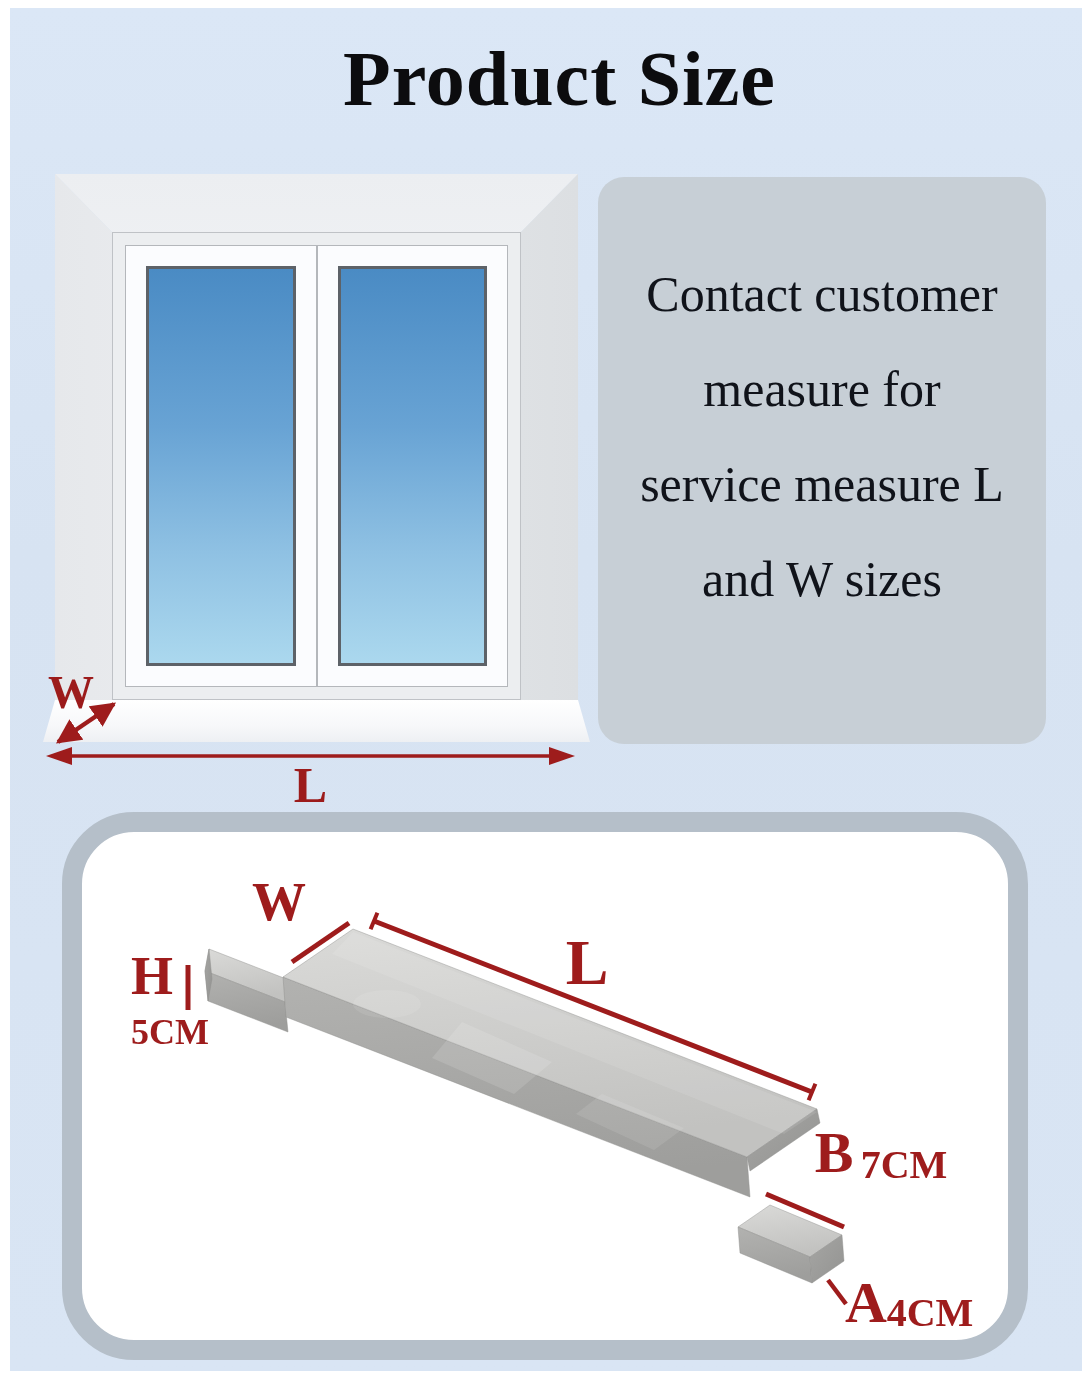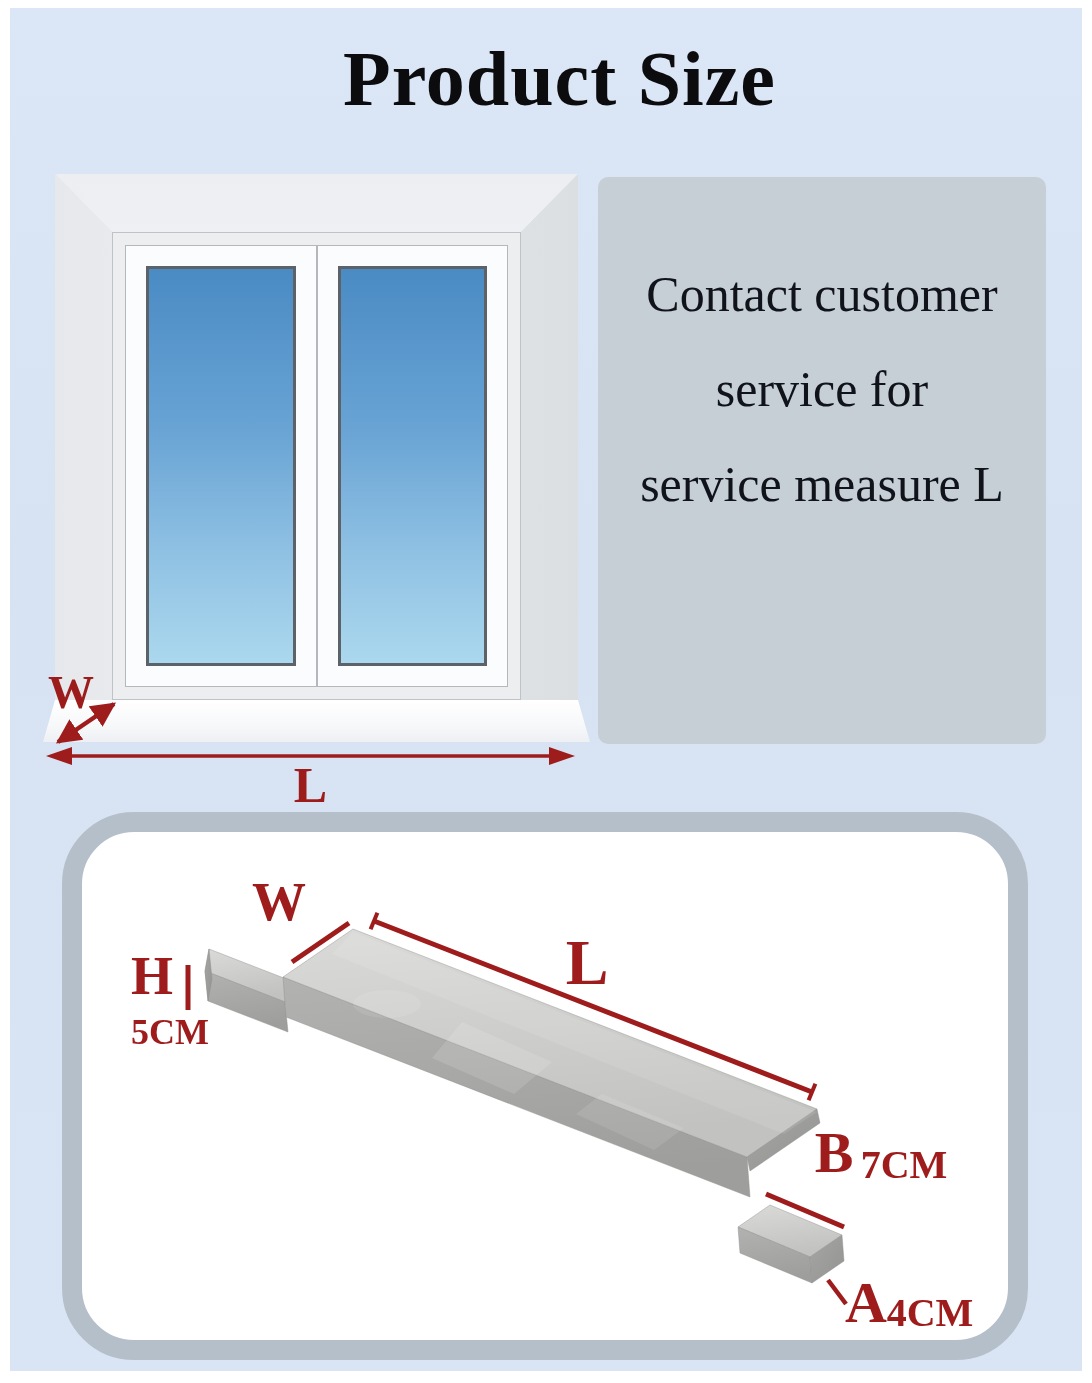"Contact customer" .info-box { border-radius: 10px -> 26px }
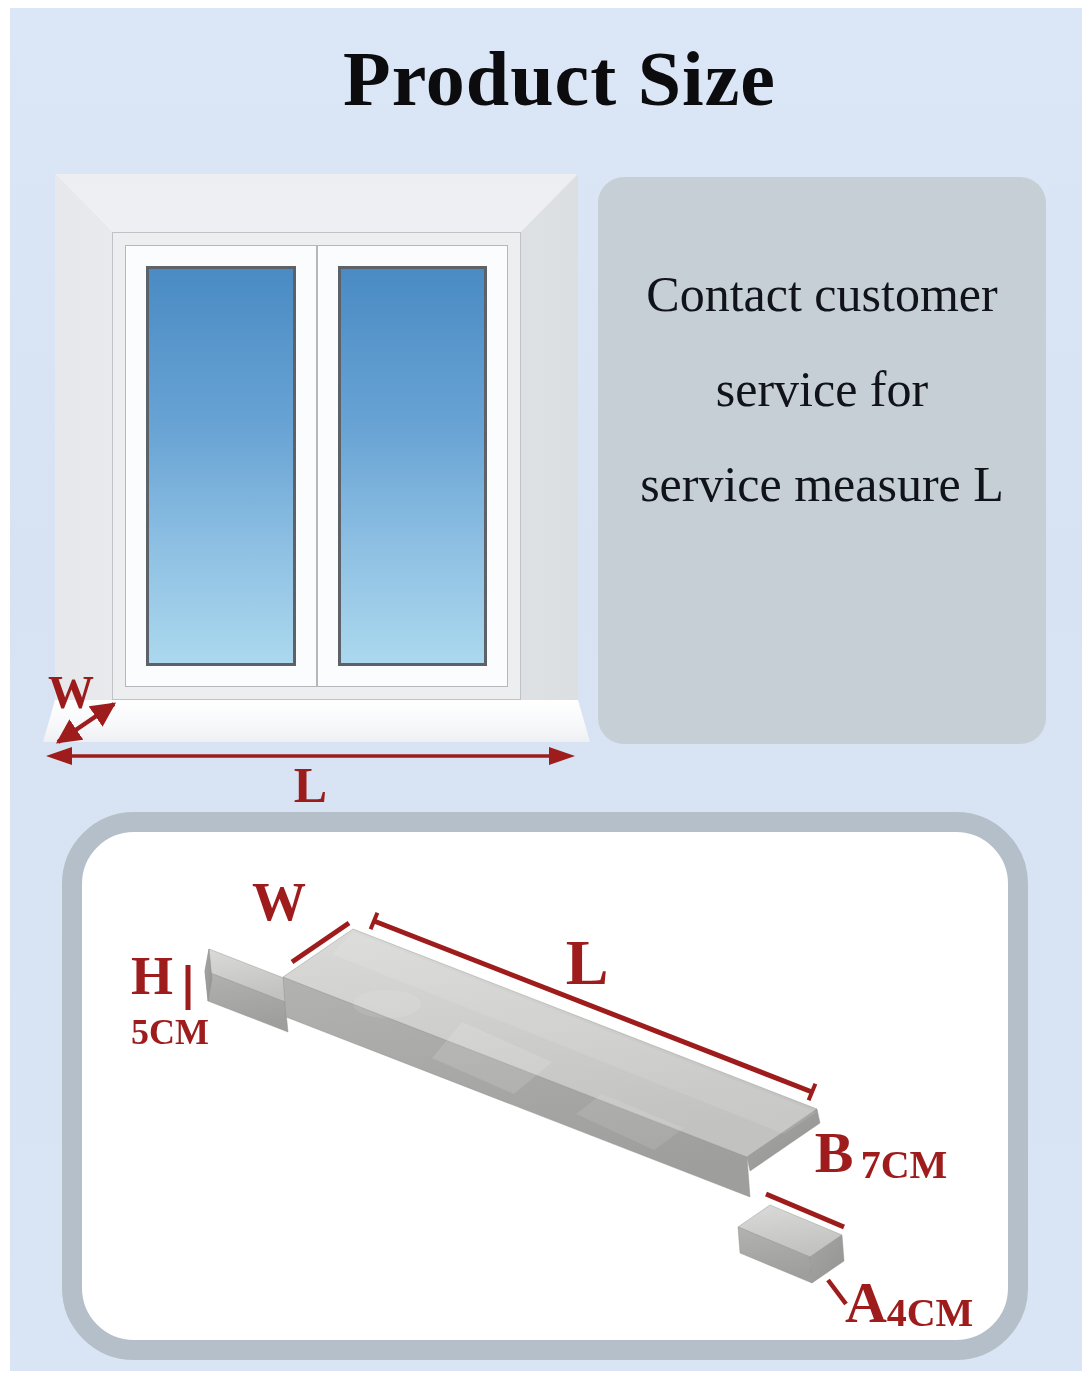"service for" div.info-line { text: service -> measure }
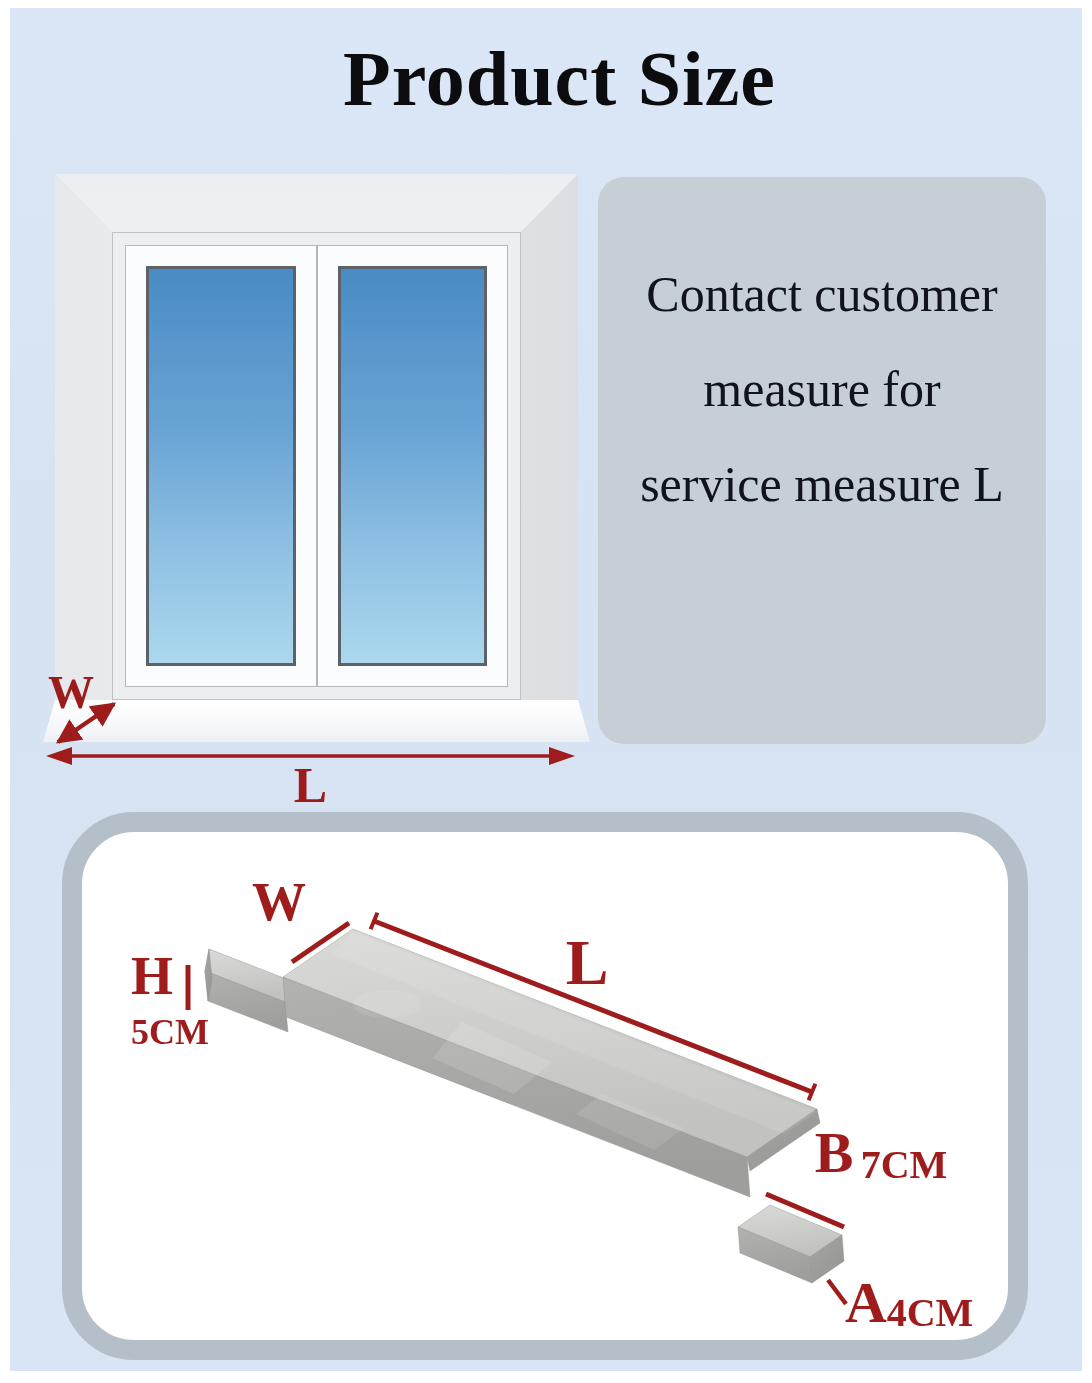"and W sizes" div.info-line { html: none -> <div>and W sizes</div> }
